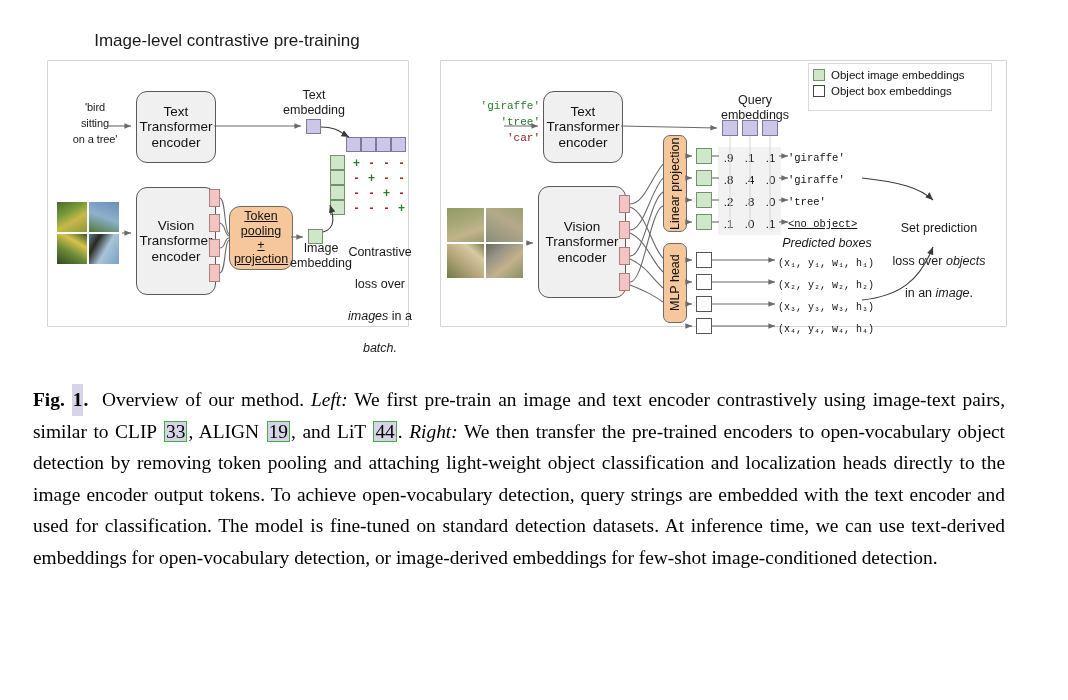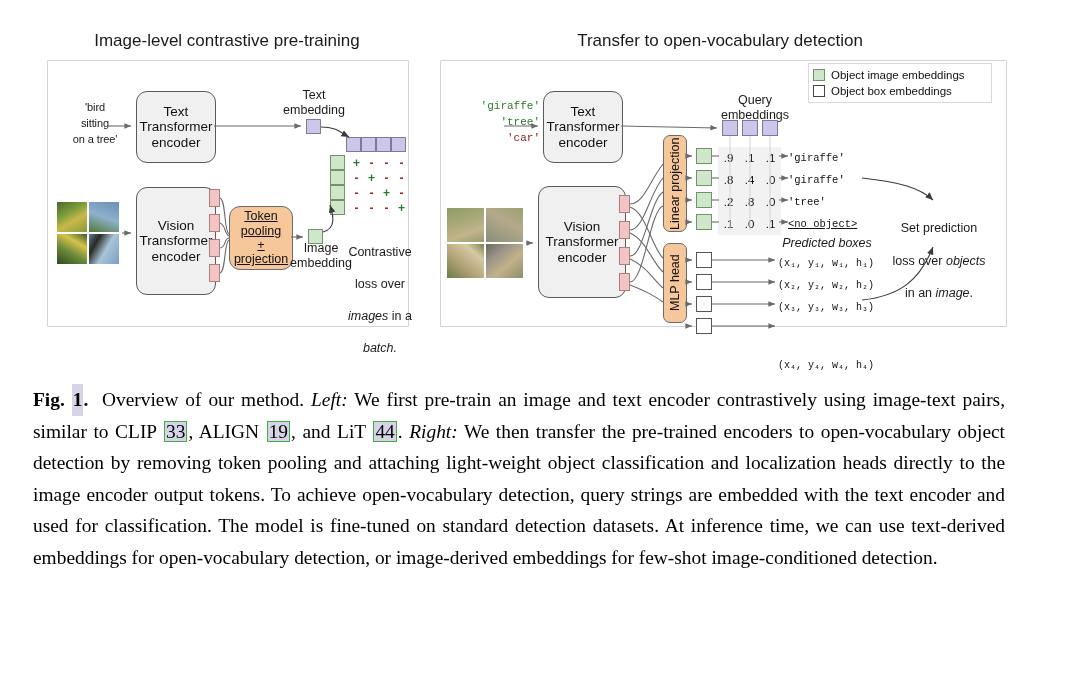"Transfer to open-vocabulary detection" div.panel-title { html: <div>Transfer to open-vocabulary detection</div> -> none }
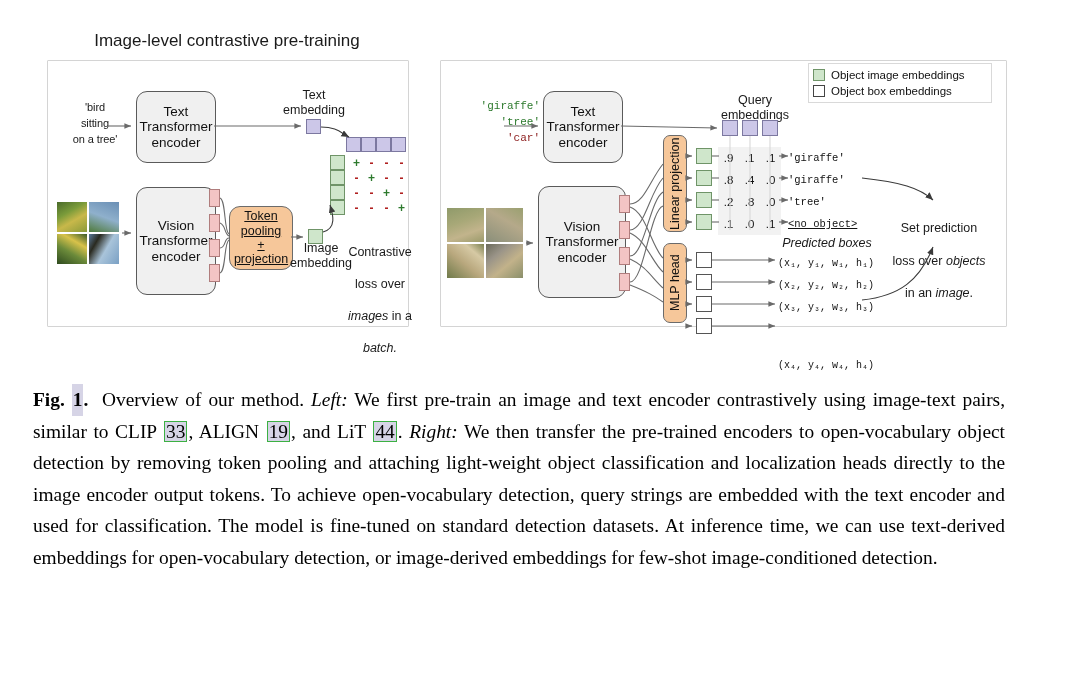"Object image embeddings" .legend { padding: 3px 6px 3px 4px -> 3px 6px 11px 4px }
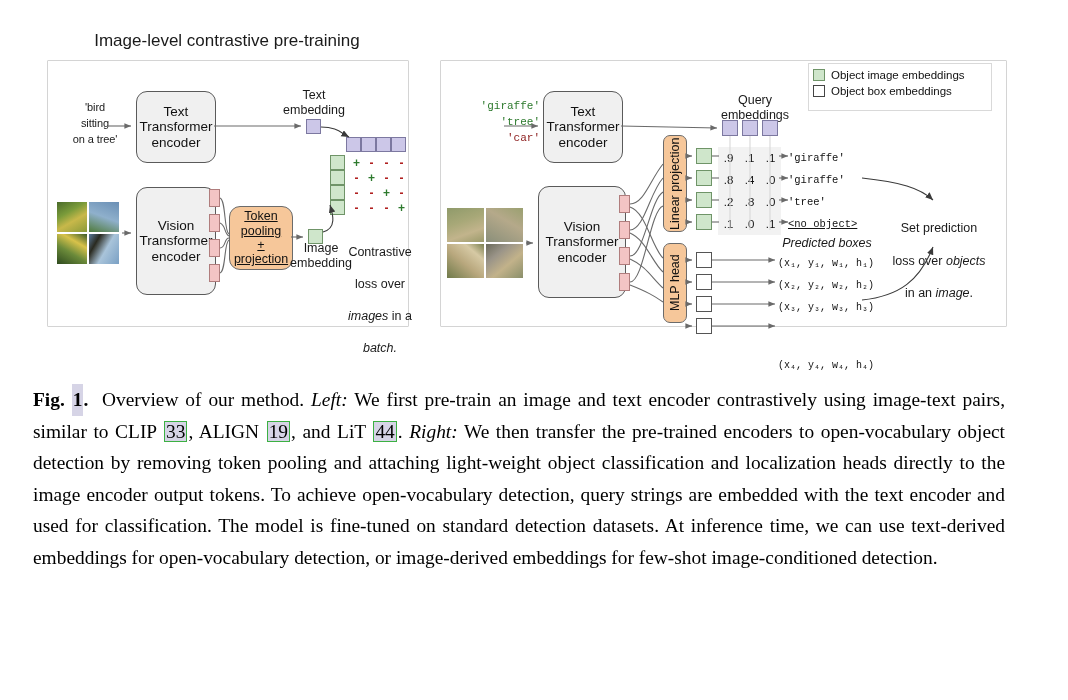"(x₄, y₄, w₄, h₄)" div { margin-top: 36px -> none }
